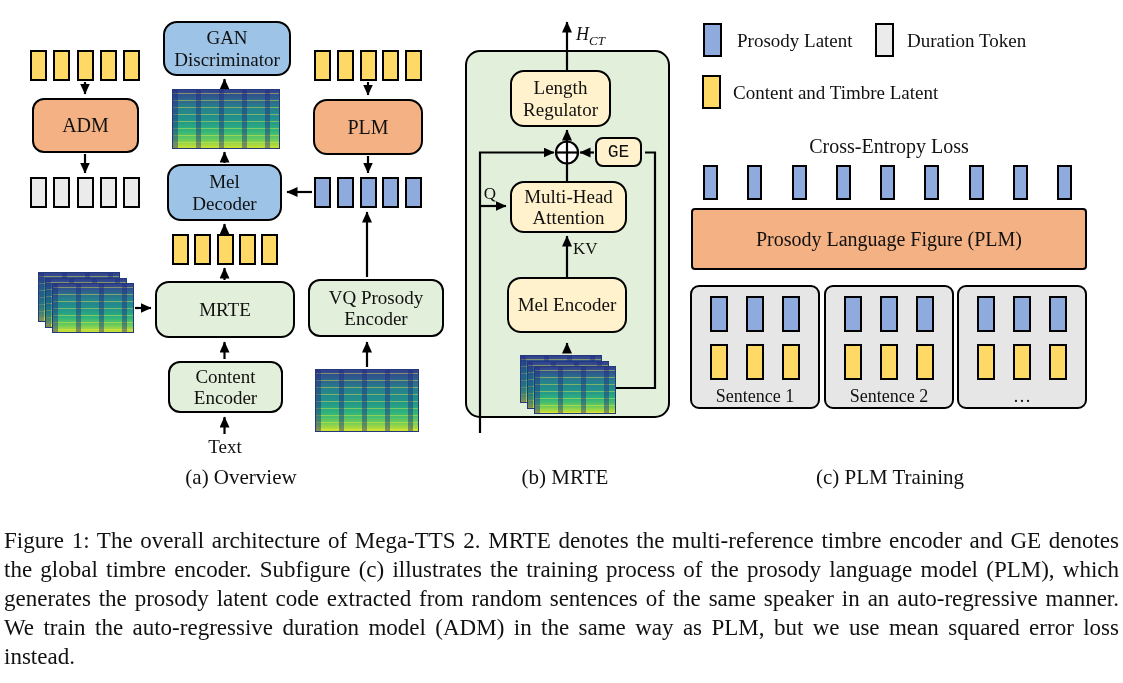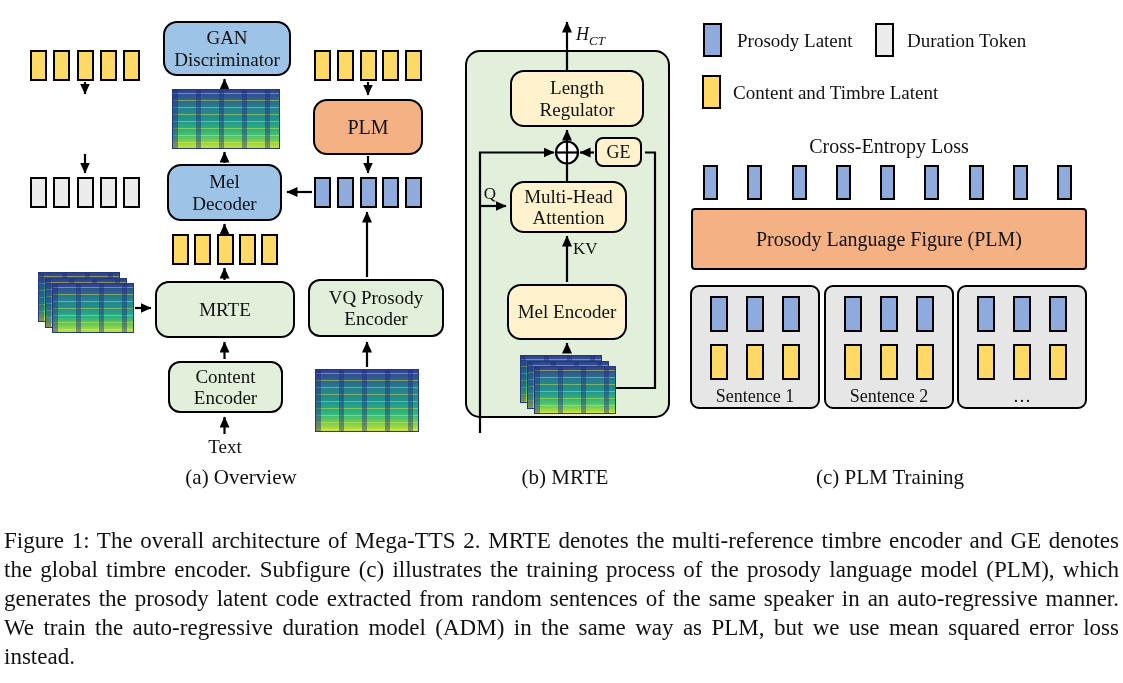"Length Regulator" div.box { width: 134px -> 101px }
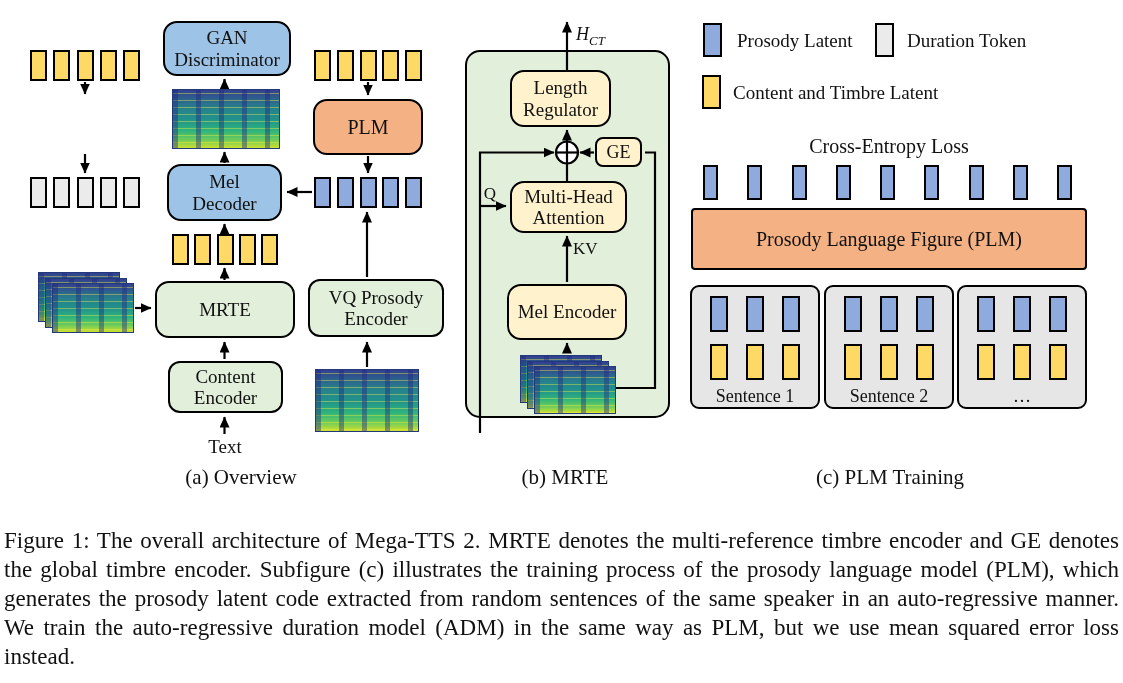"ADM" div.box { html: none -> <div> <span>ADM</span> </div> }
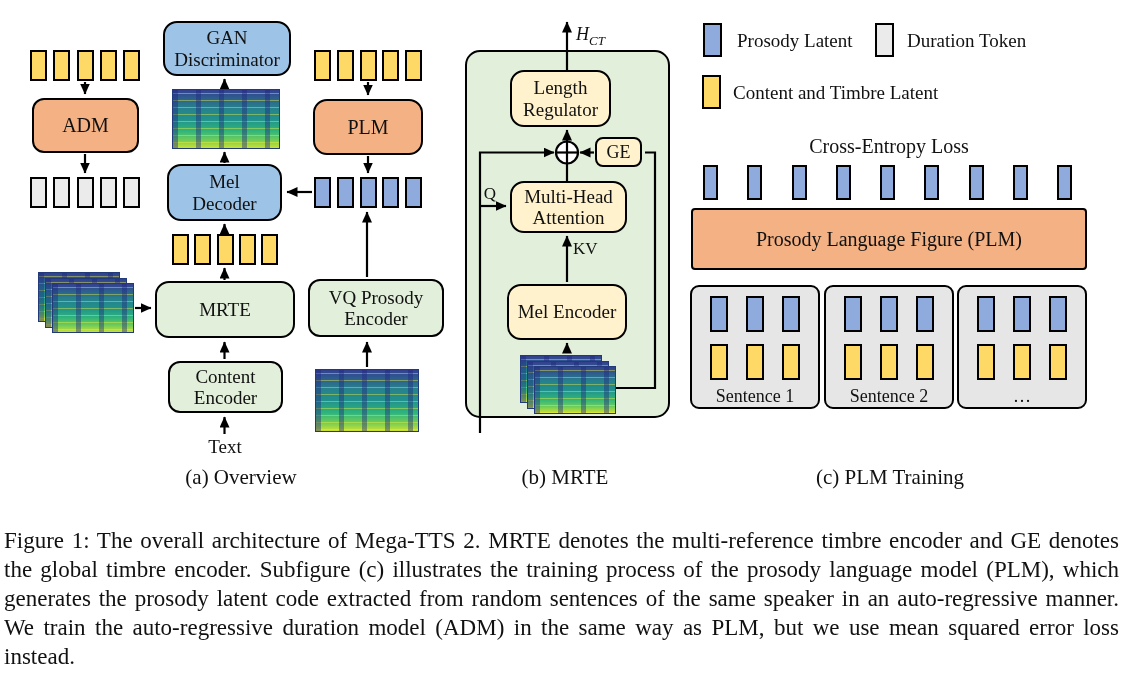"GE" .r8 { font-family: none -> Liberation Mono, monospace }
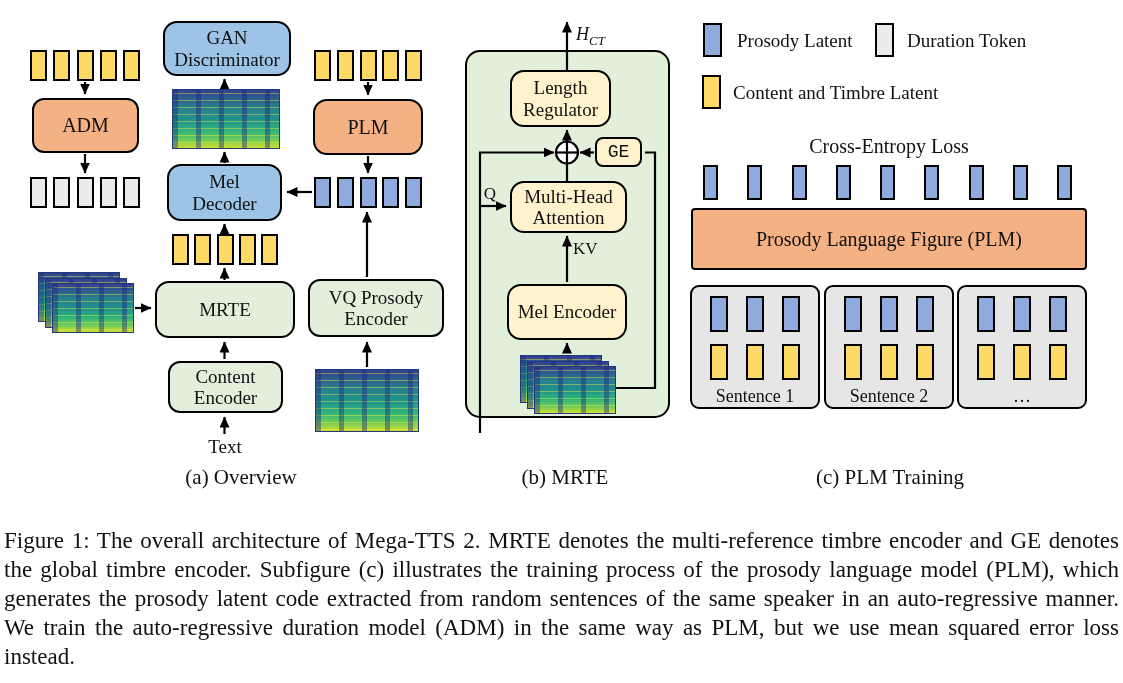"Mel Encoder" div.box { top: 284px -> 277px }
